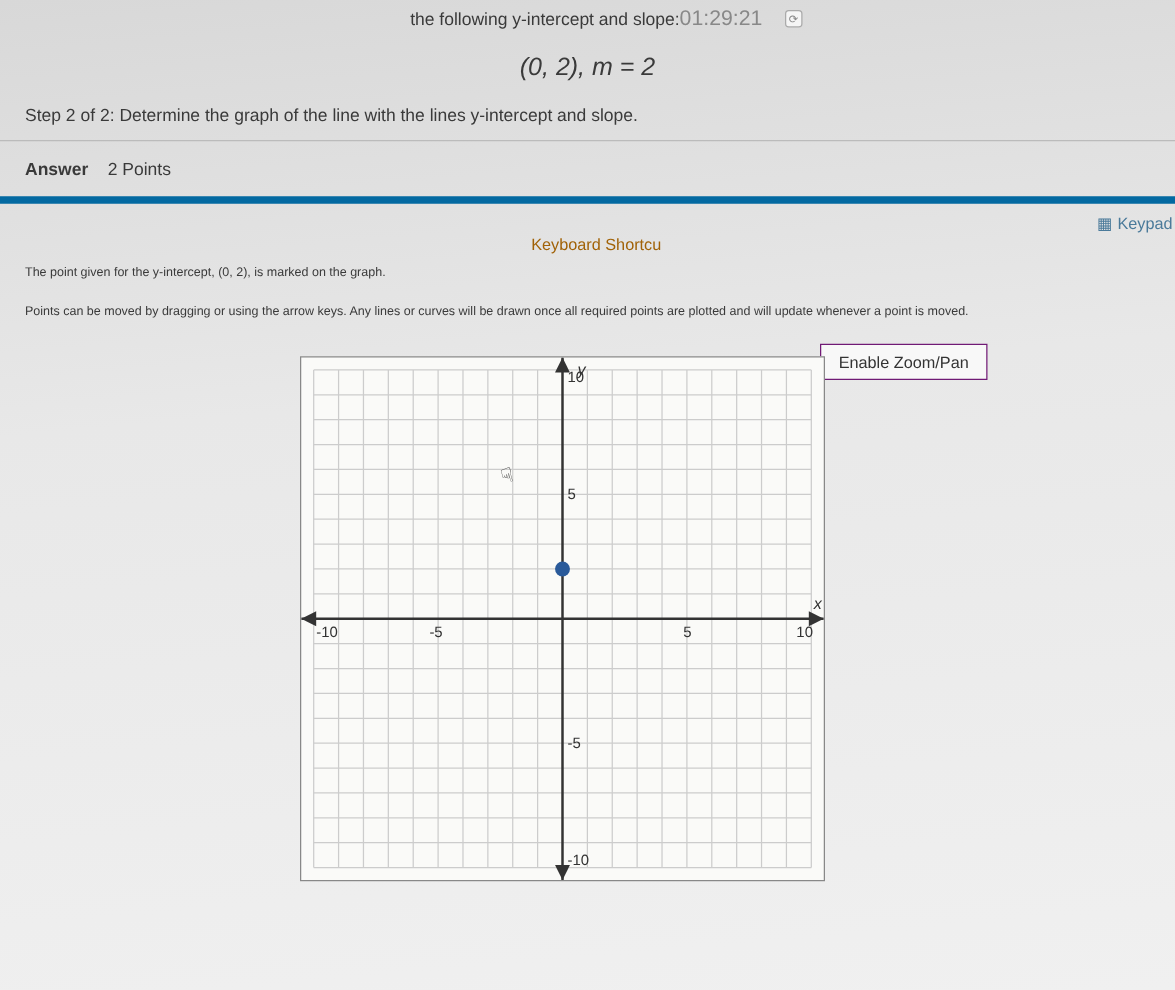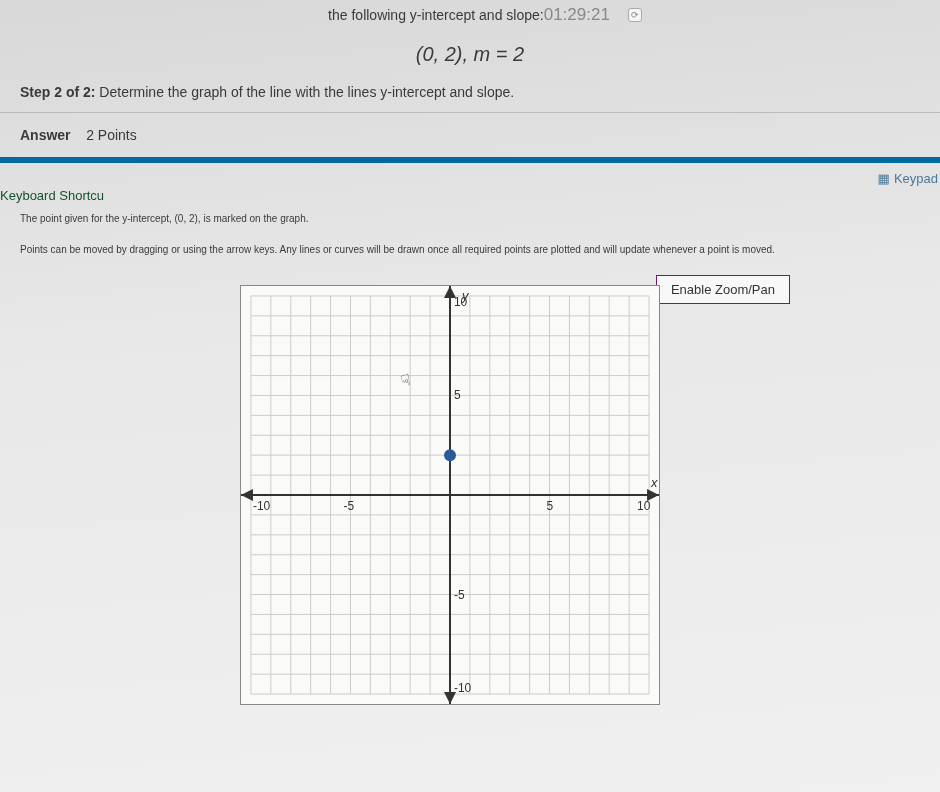"Step 2 of 2:" .step-label { font-weight: bold -> normal }
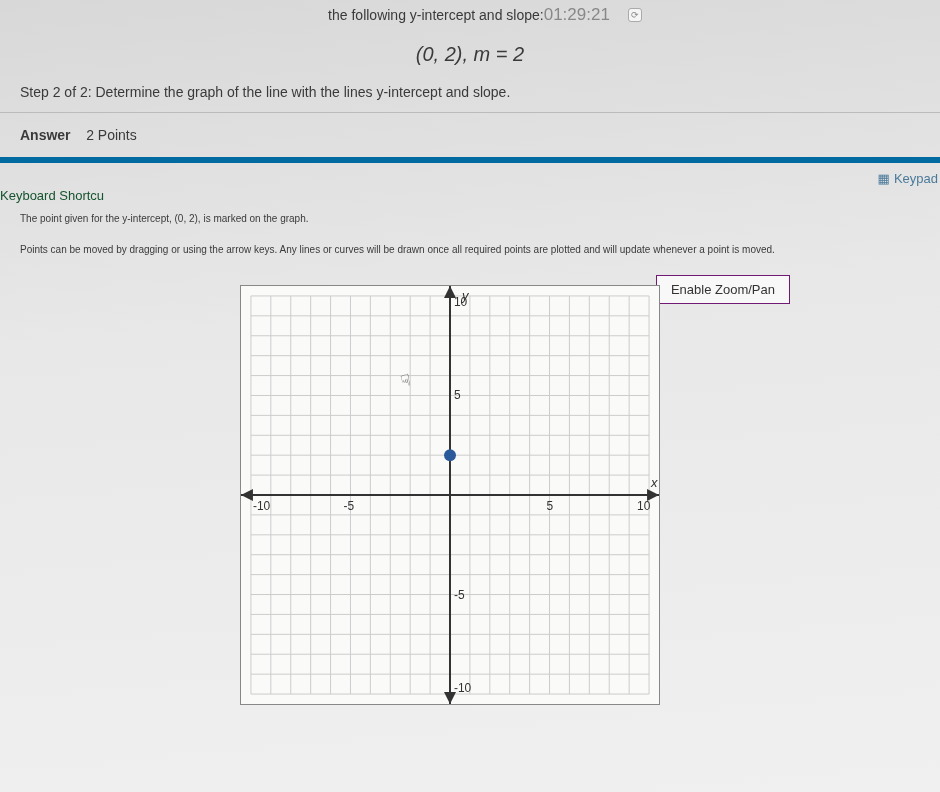"Keyboard Shortcu" .keyboard-shortcut { color: #14532d -> #a16207; padding: 2px 2px 0 0 -> 2px 2px 0 16px; text-align: left -> center }
